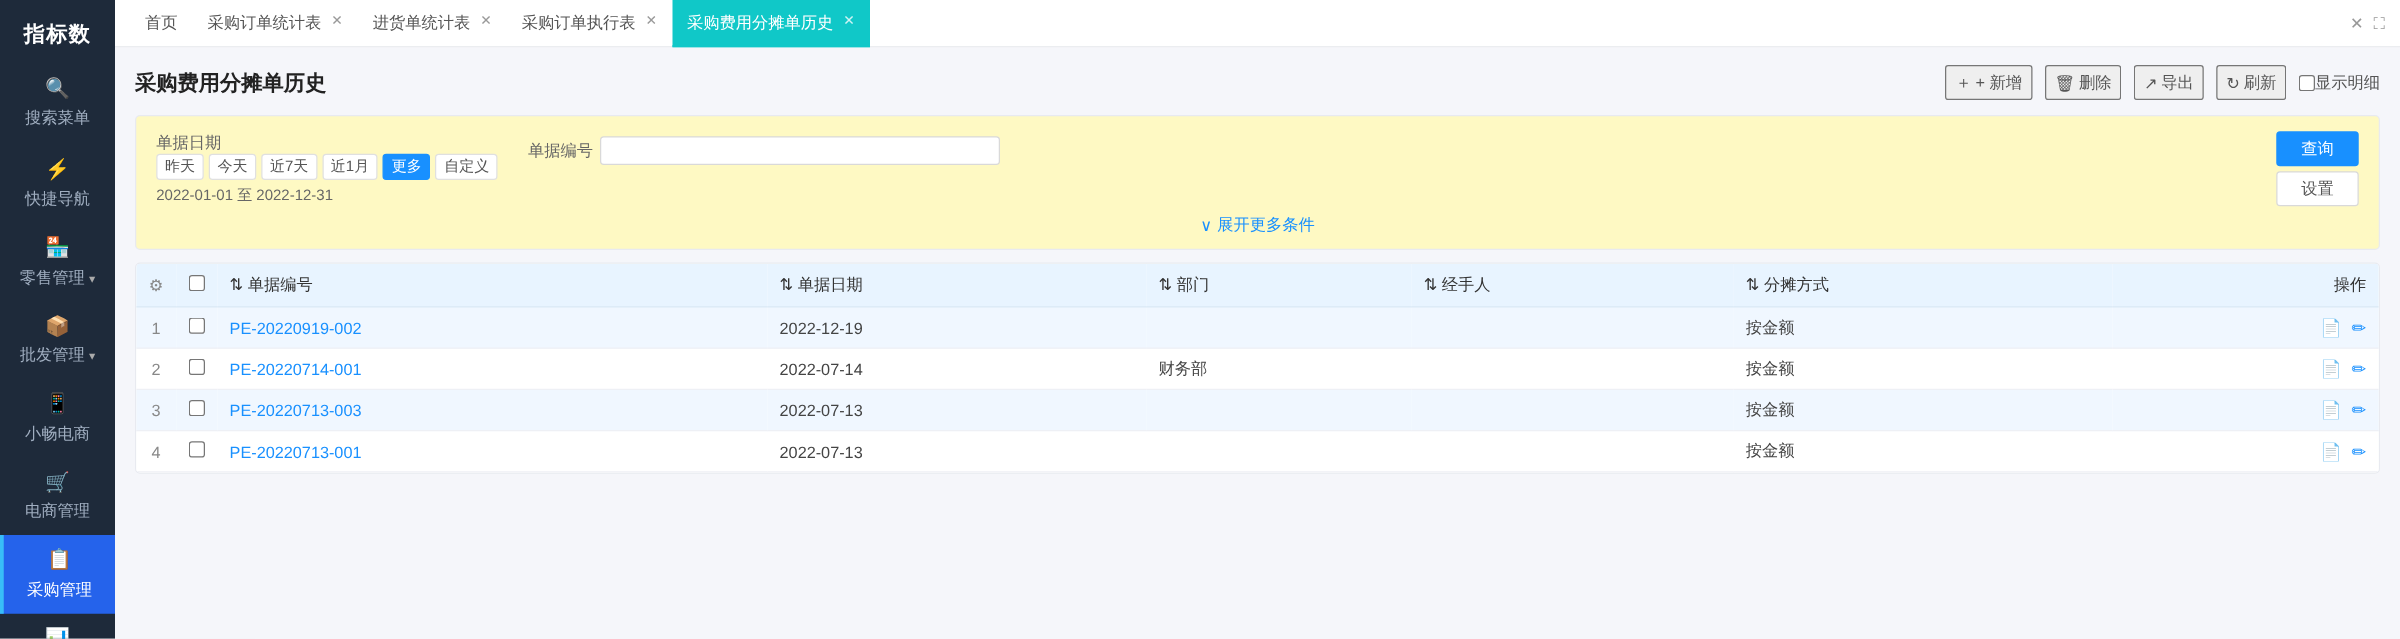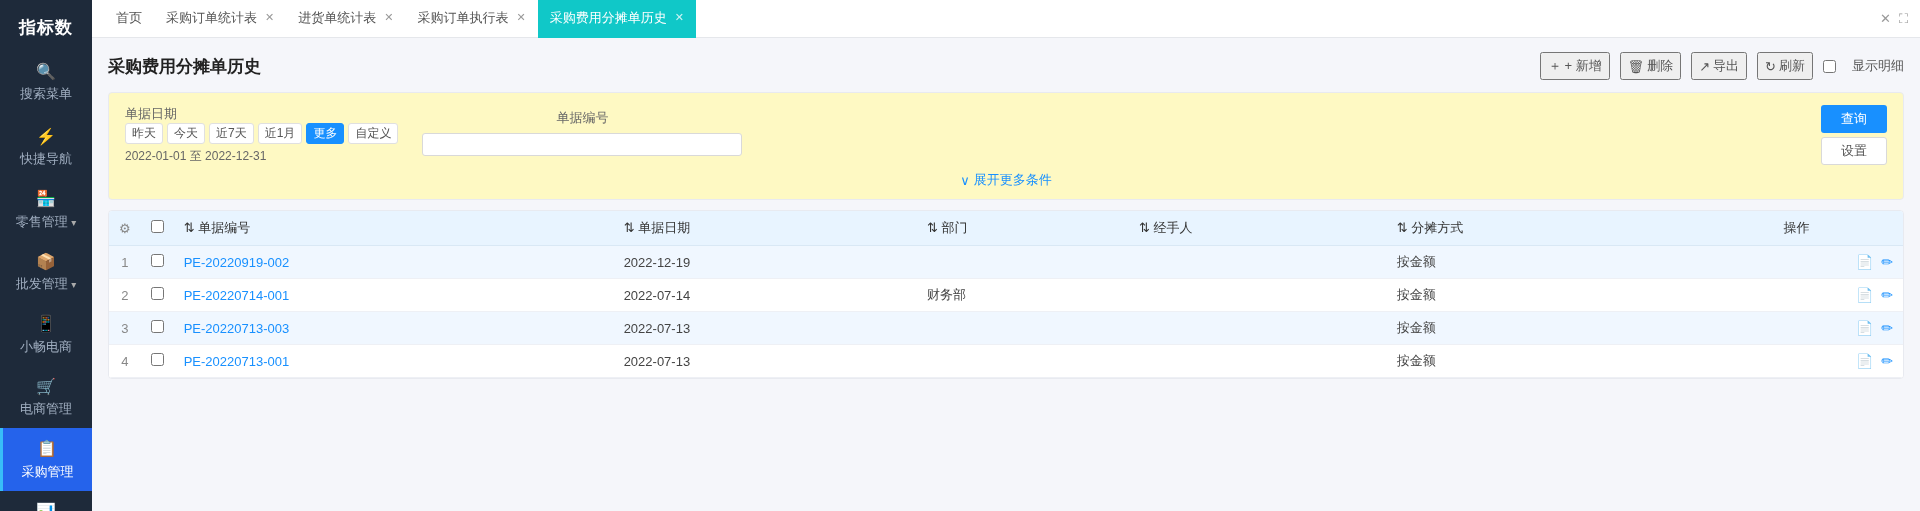"显示明细" .show-cols-btn { gap: 16px -> 0 }
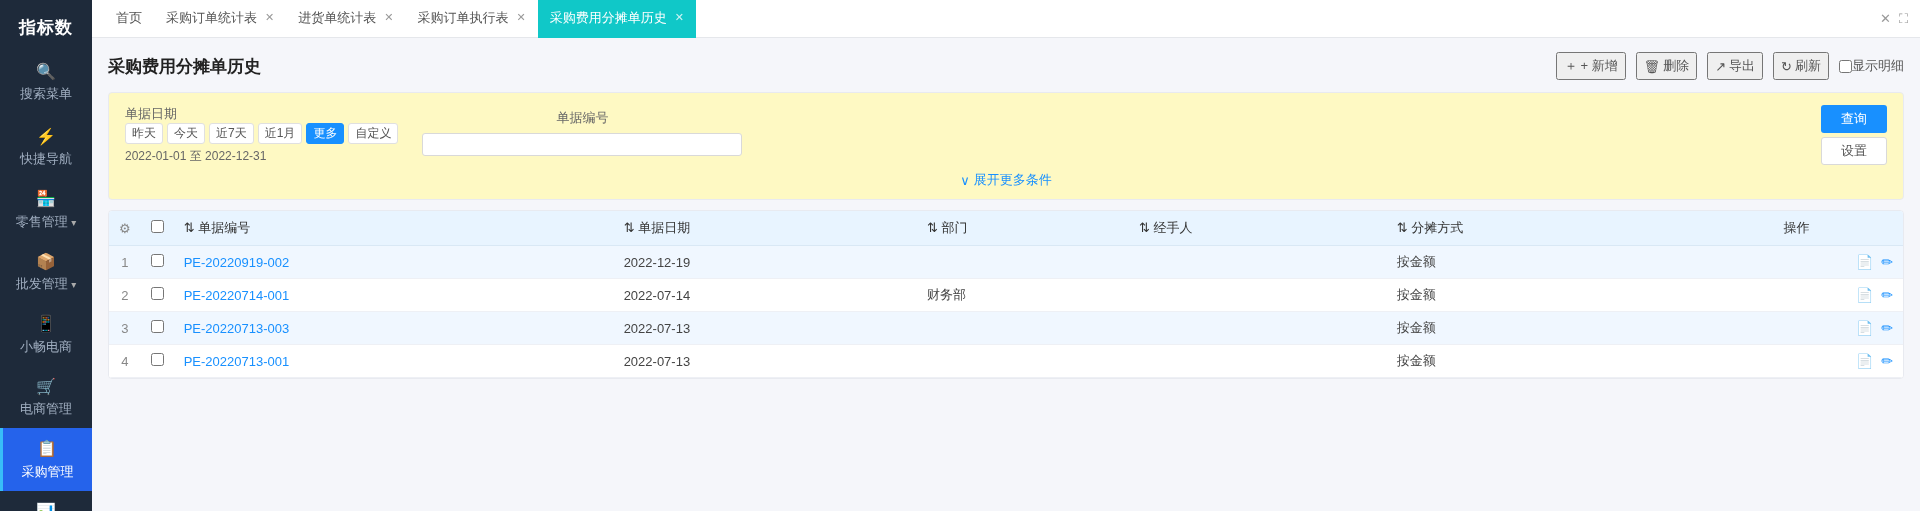"单据编号" div.filter-group { flex-direction: column -> none }
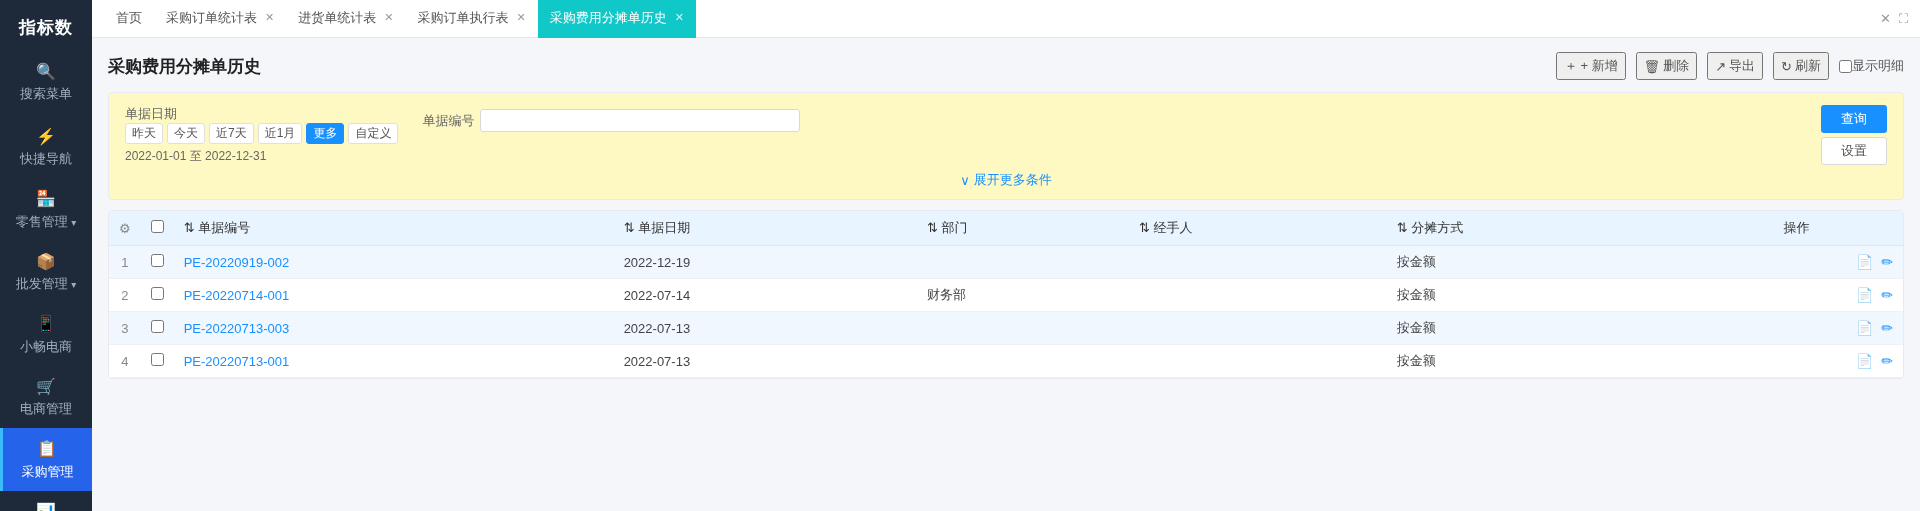"操作" th { text-align: center -> right }
